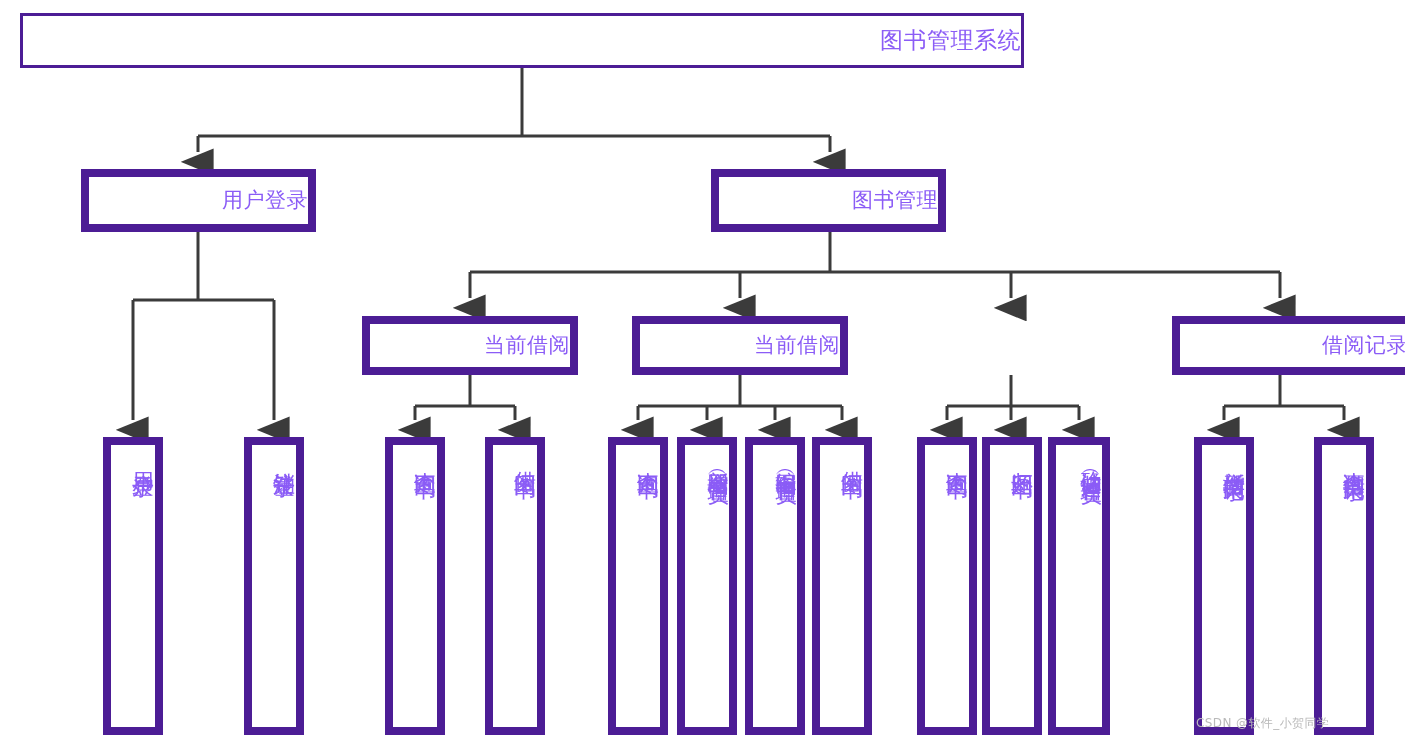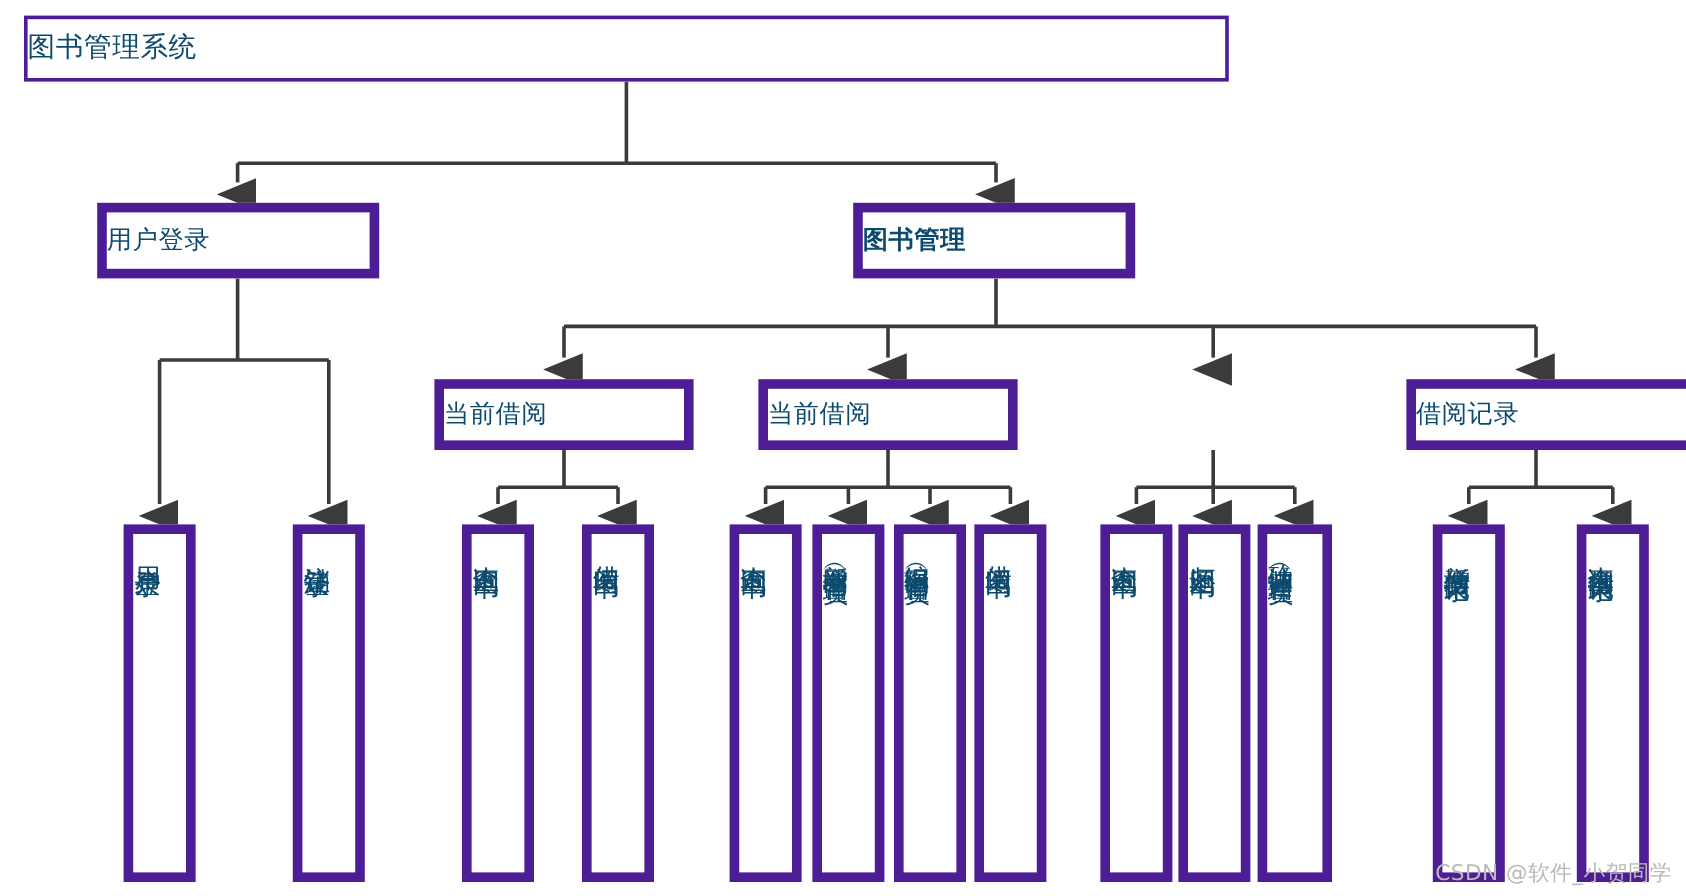"图书管理系统" .node { color: #0c4a6e -> #8b5cf6; justify-content: flex-start -> flex-end }
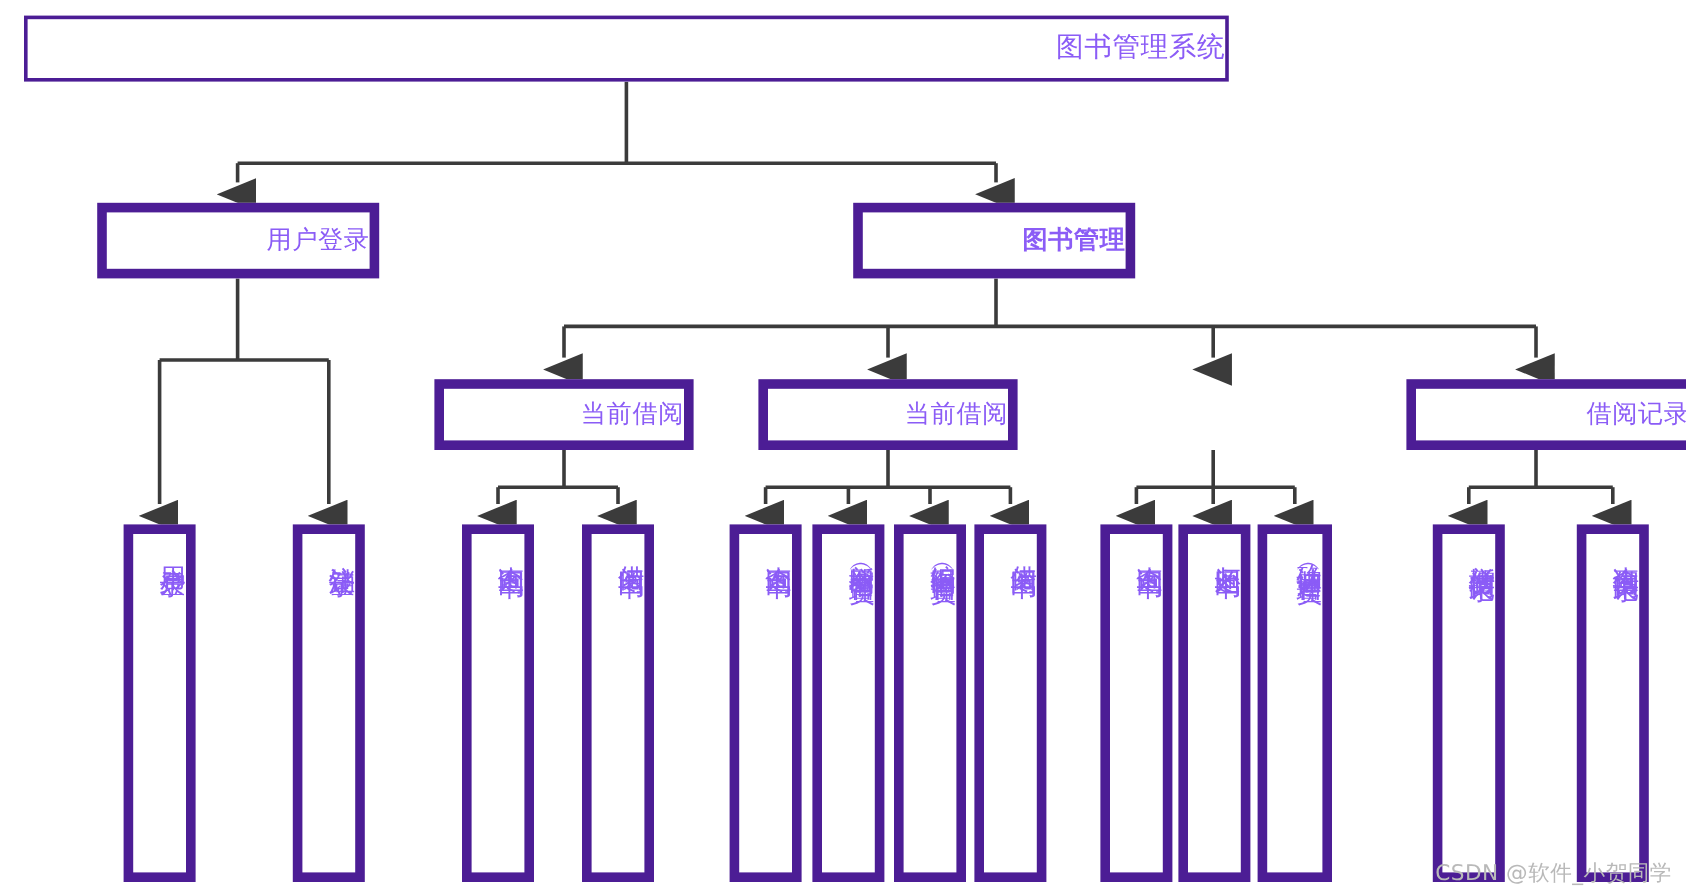"图书管理" div.node { font-weight: bold -> none }
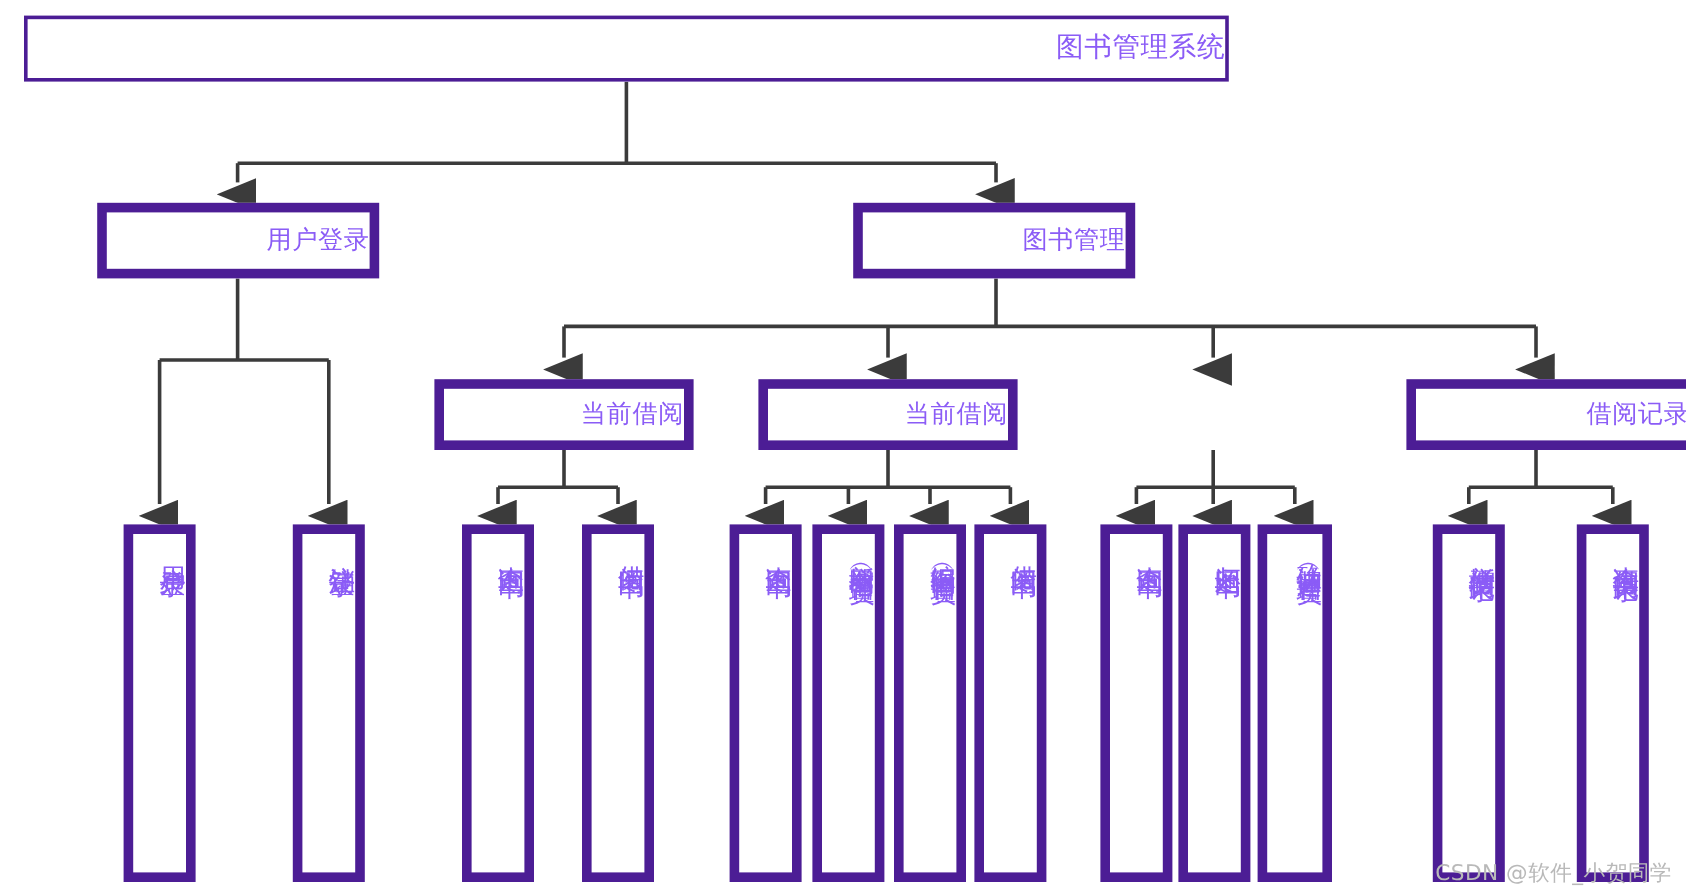"CSDN @软件_小贺同学" .watermark { font-size: 18px -> 12px }
